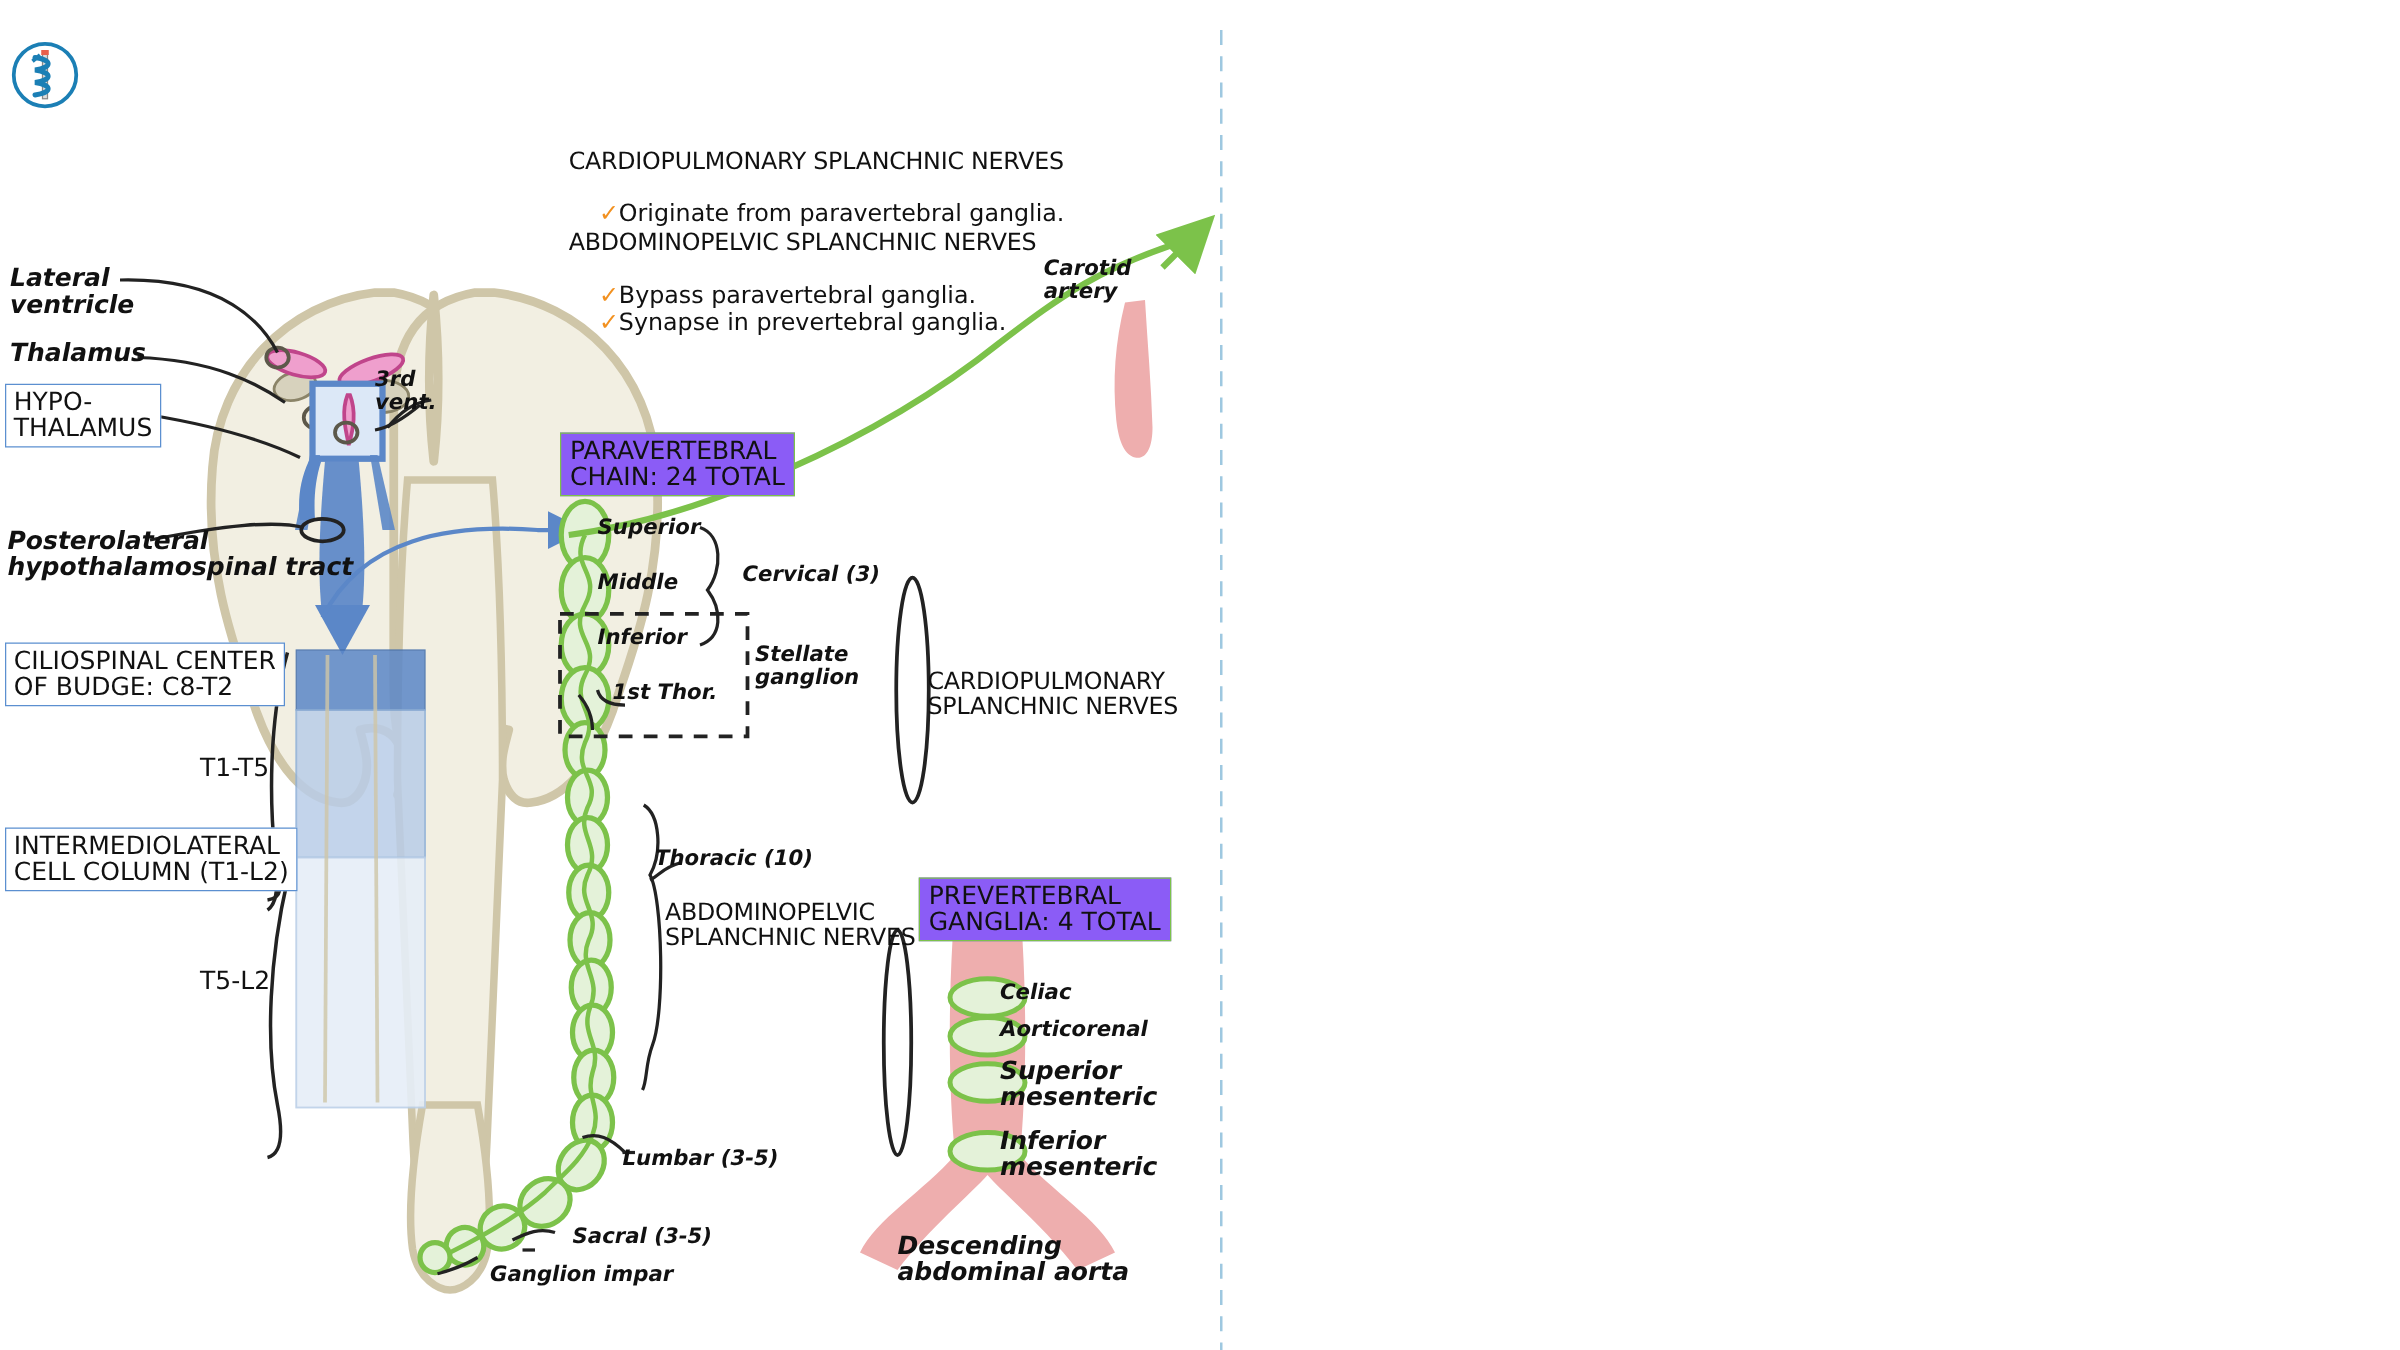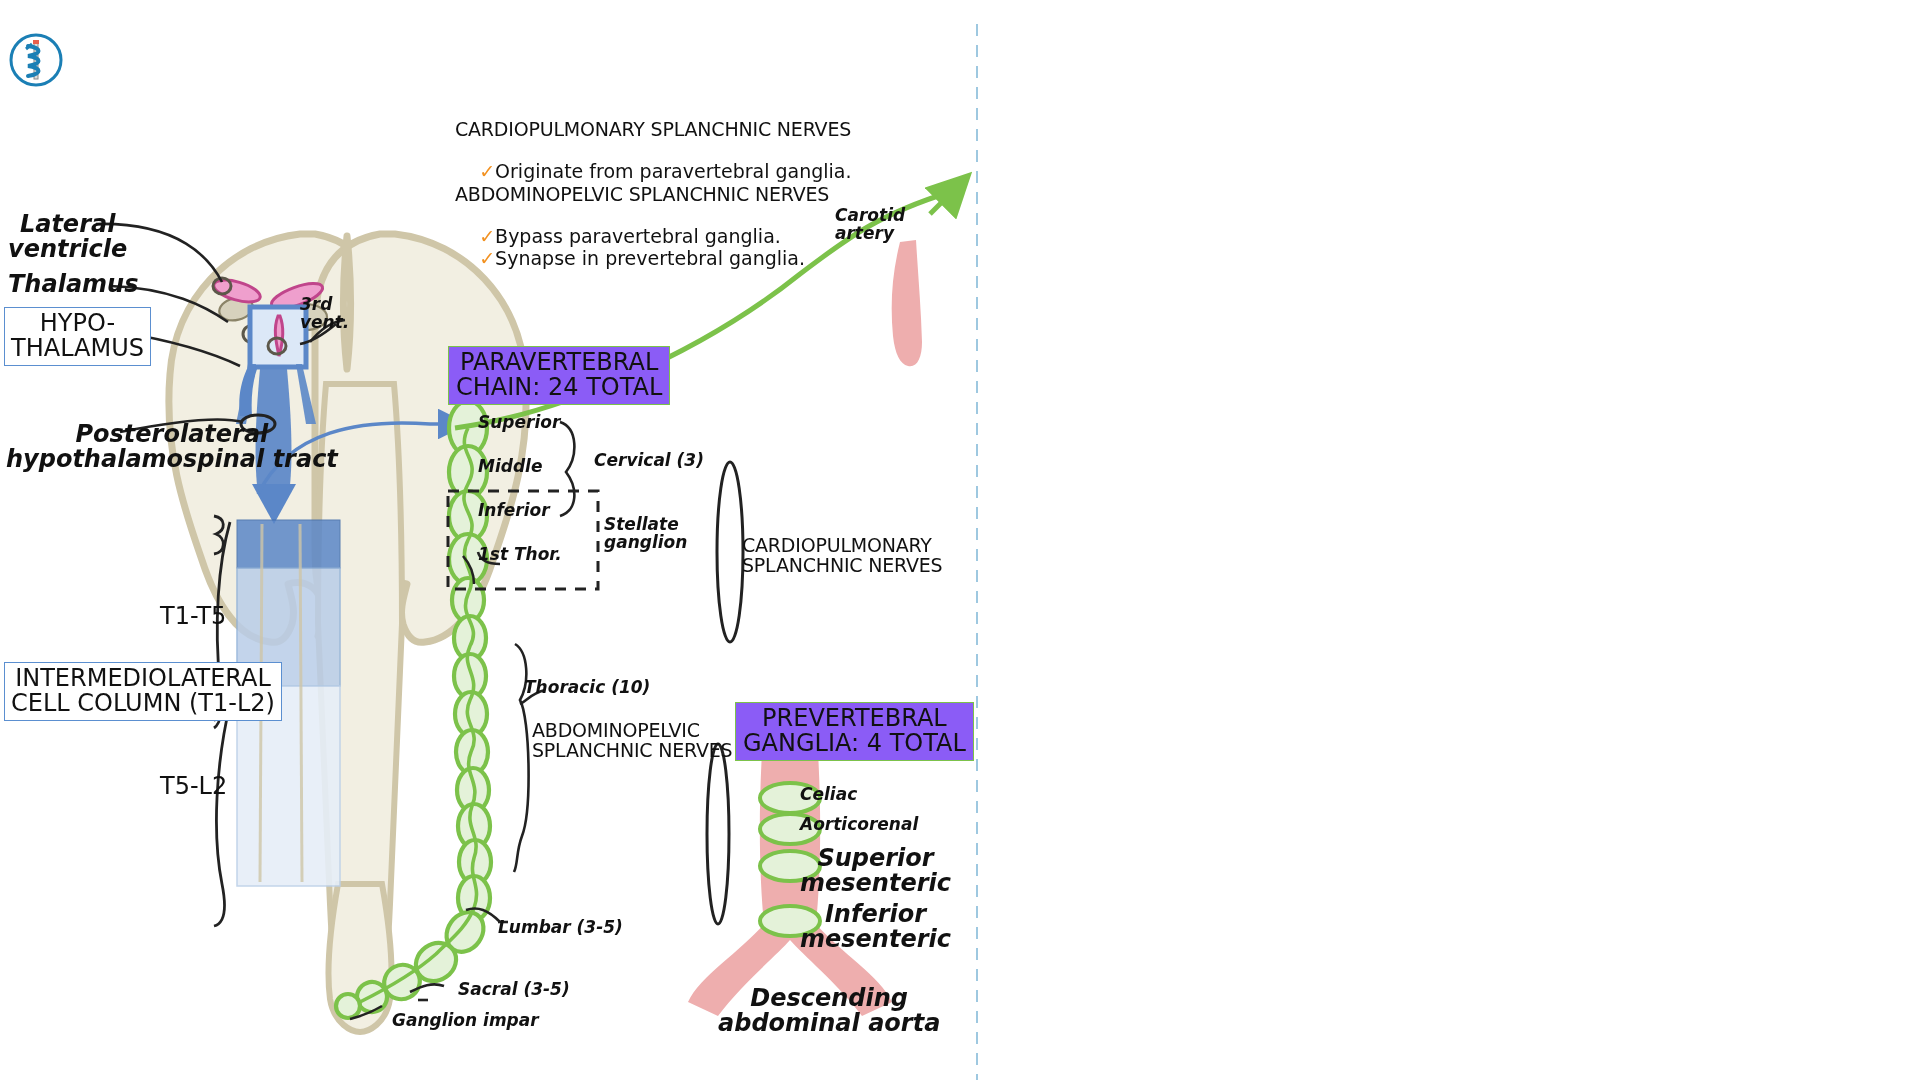"Lateral" .t-lg { font-size: 24px -> 20px; text-align: center -> none }
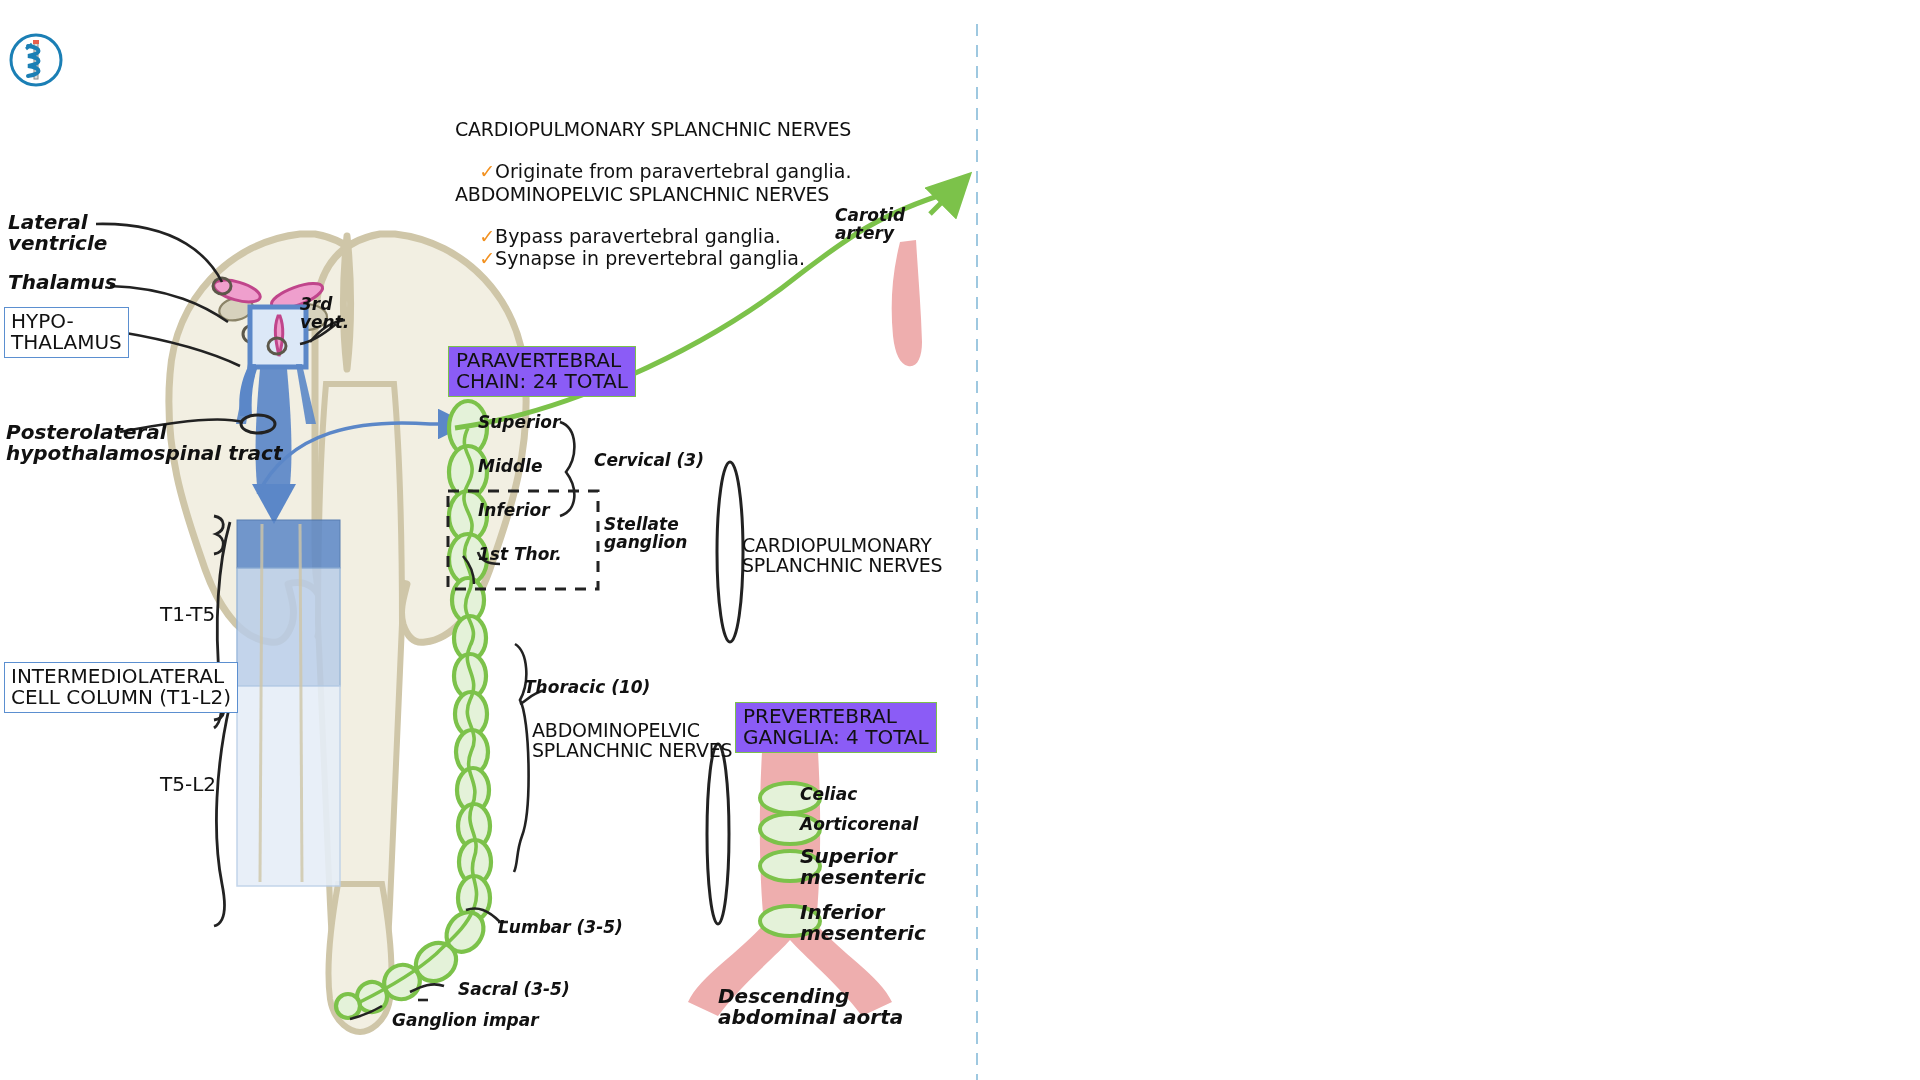"CILIOSPINAL CENTER" div.lbl { html: none -> <div><span>CILIOSPINAL CENTER</span><span>OF BUDGE: C8-T2</span></div> }
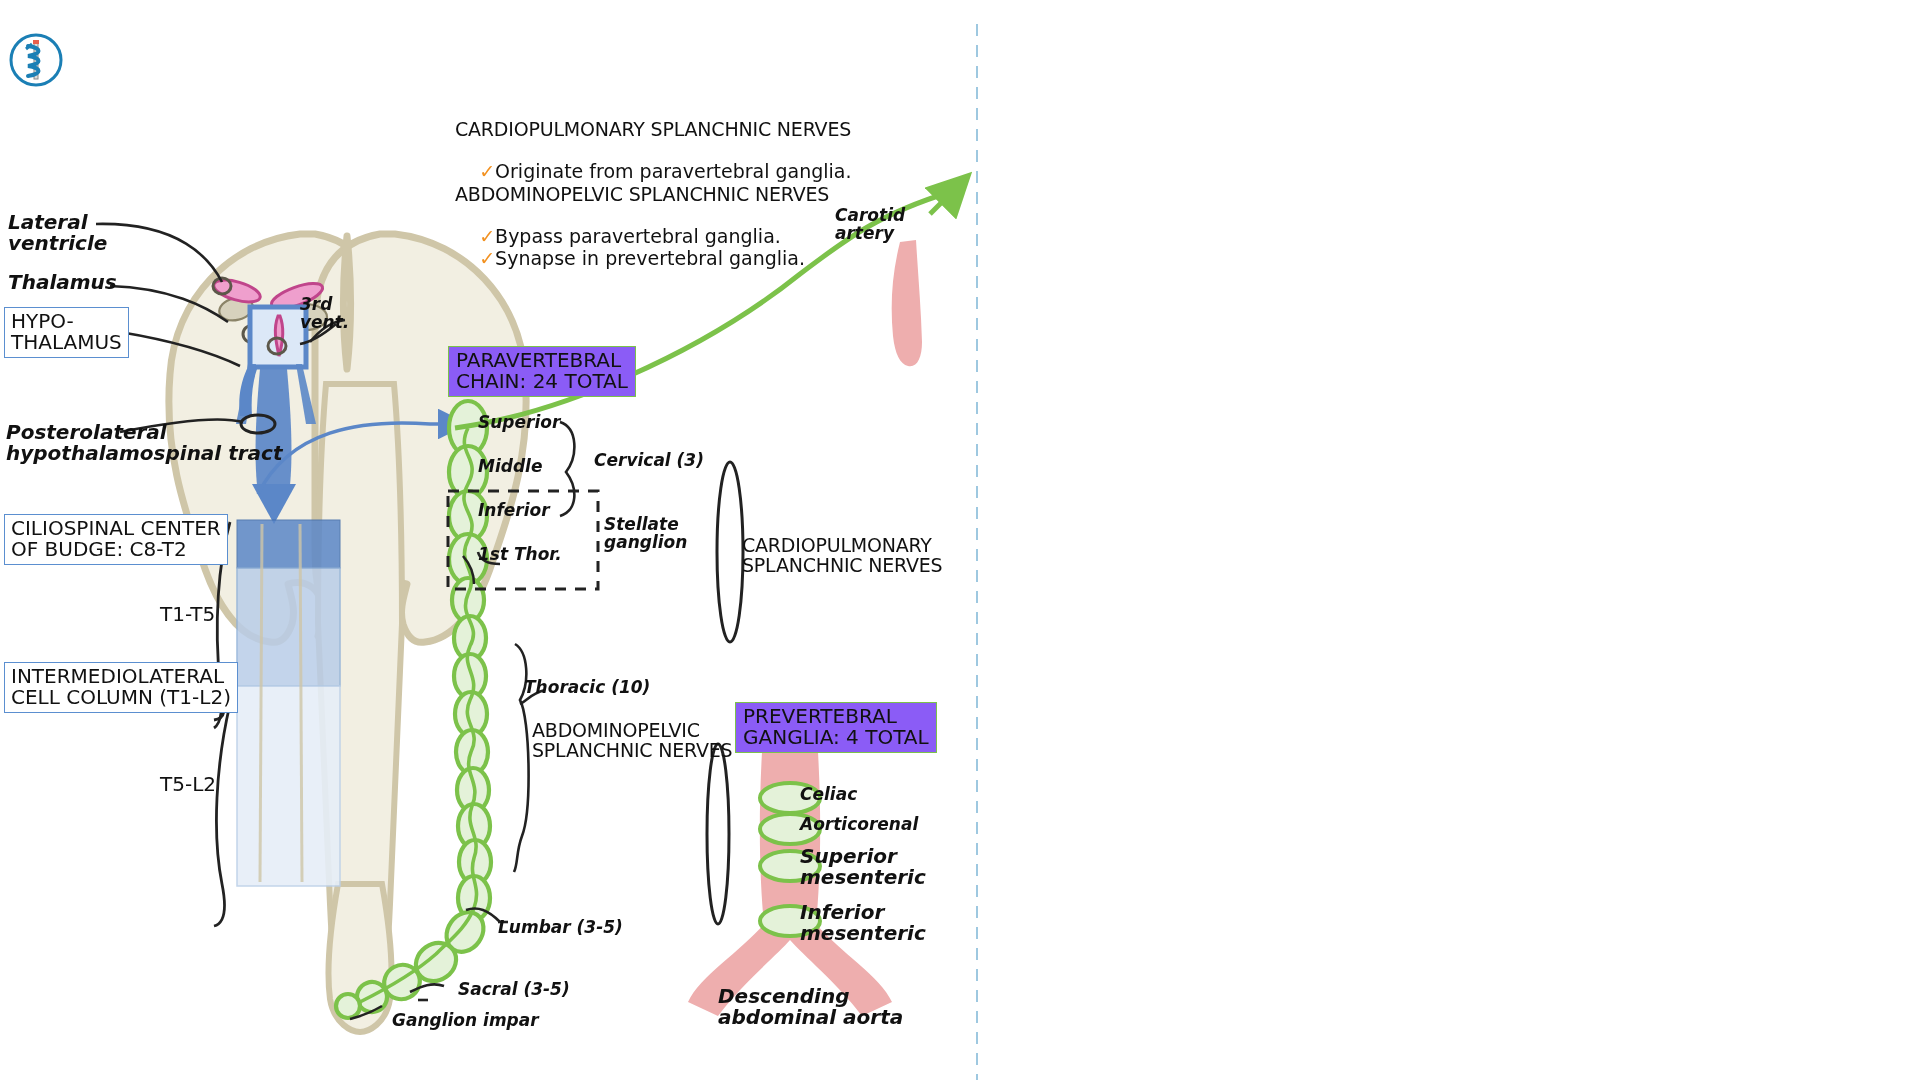"1st Thor." div.lbl { left: 478px -> 490px }
